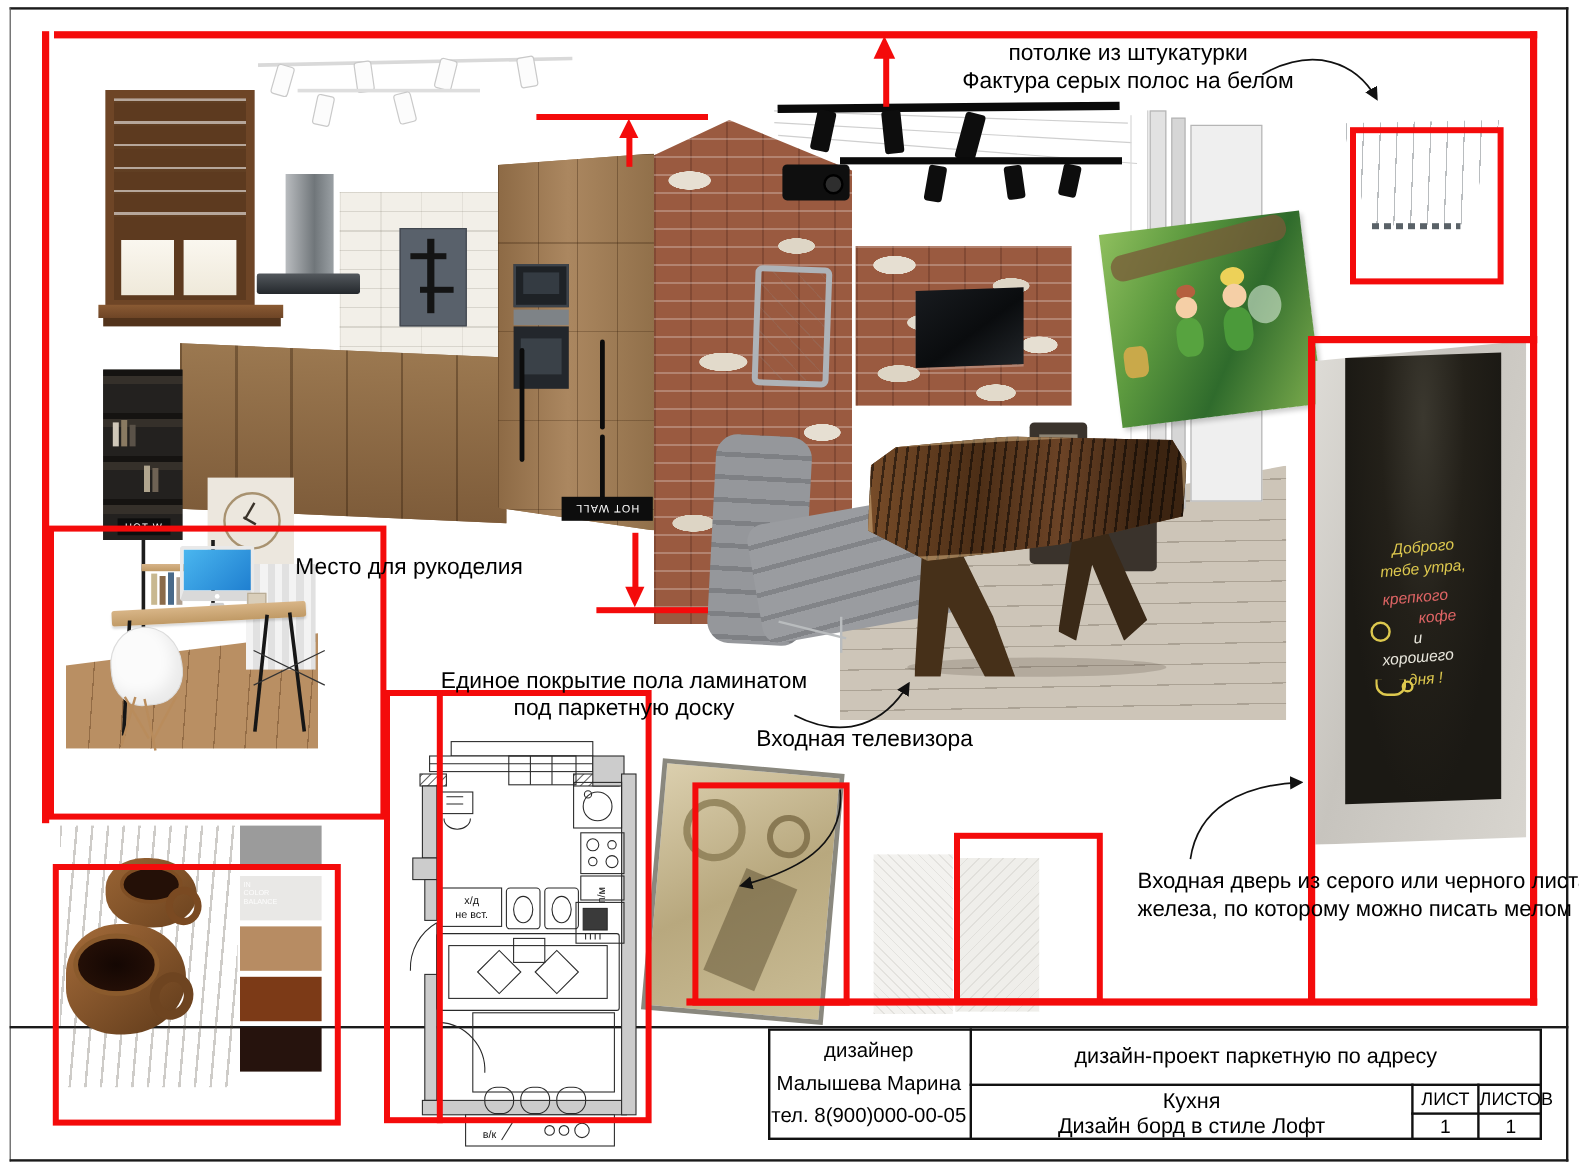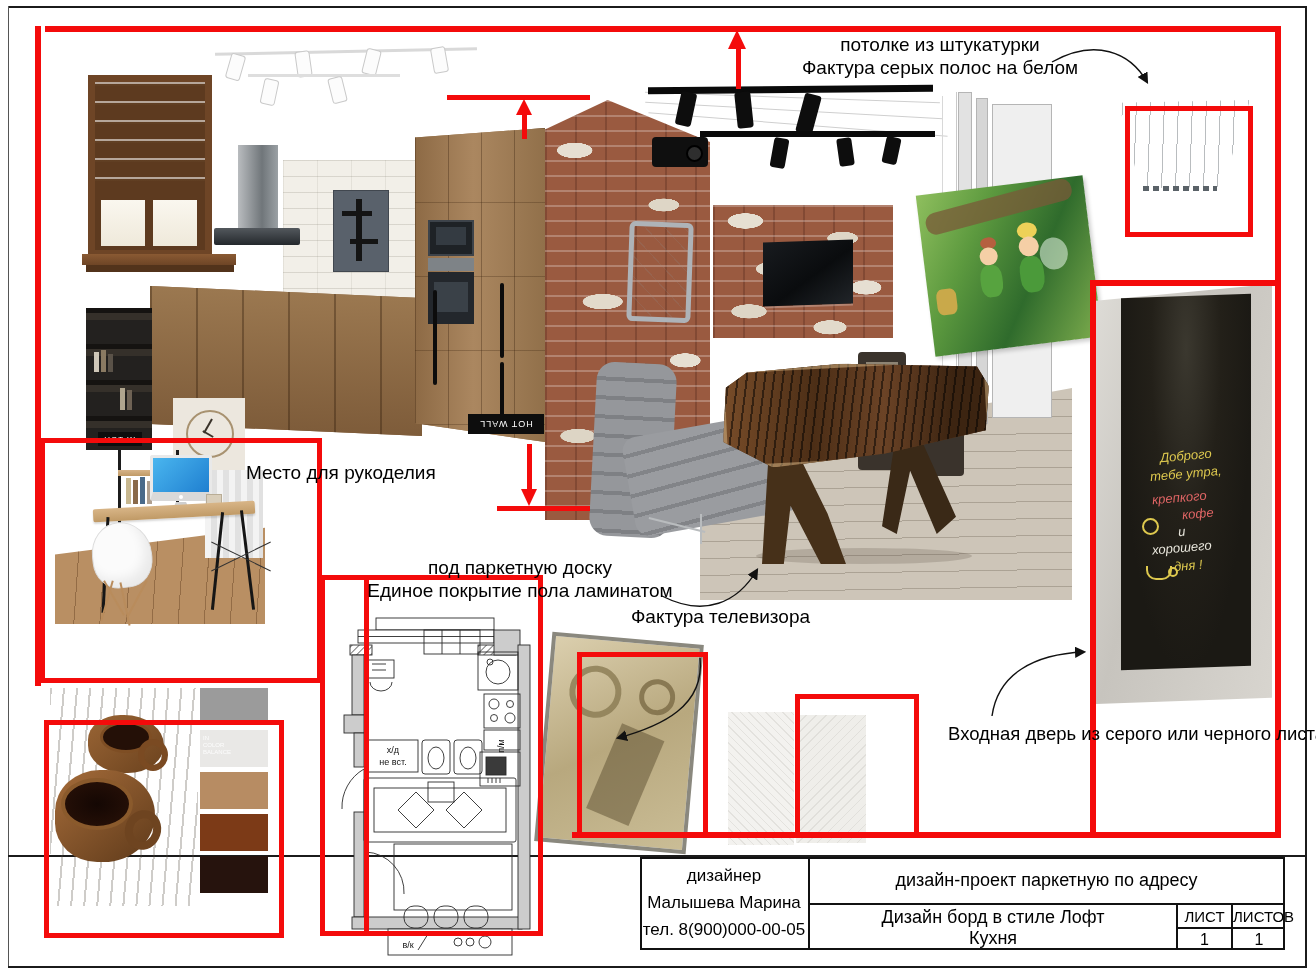"под паркетную доску" div { order: before "Единое покрытие пола ламинатом" -> after "Единое покрытие пола ламинатом" }
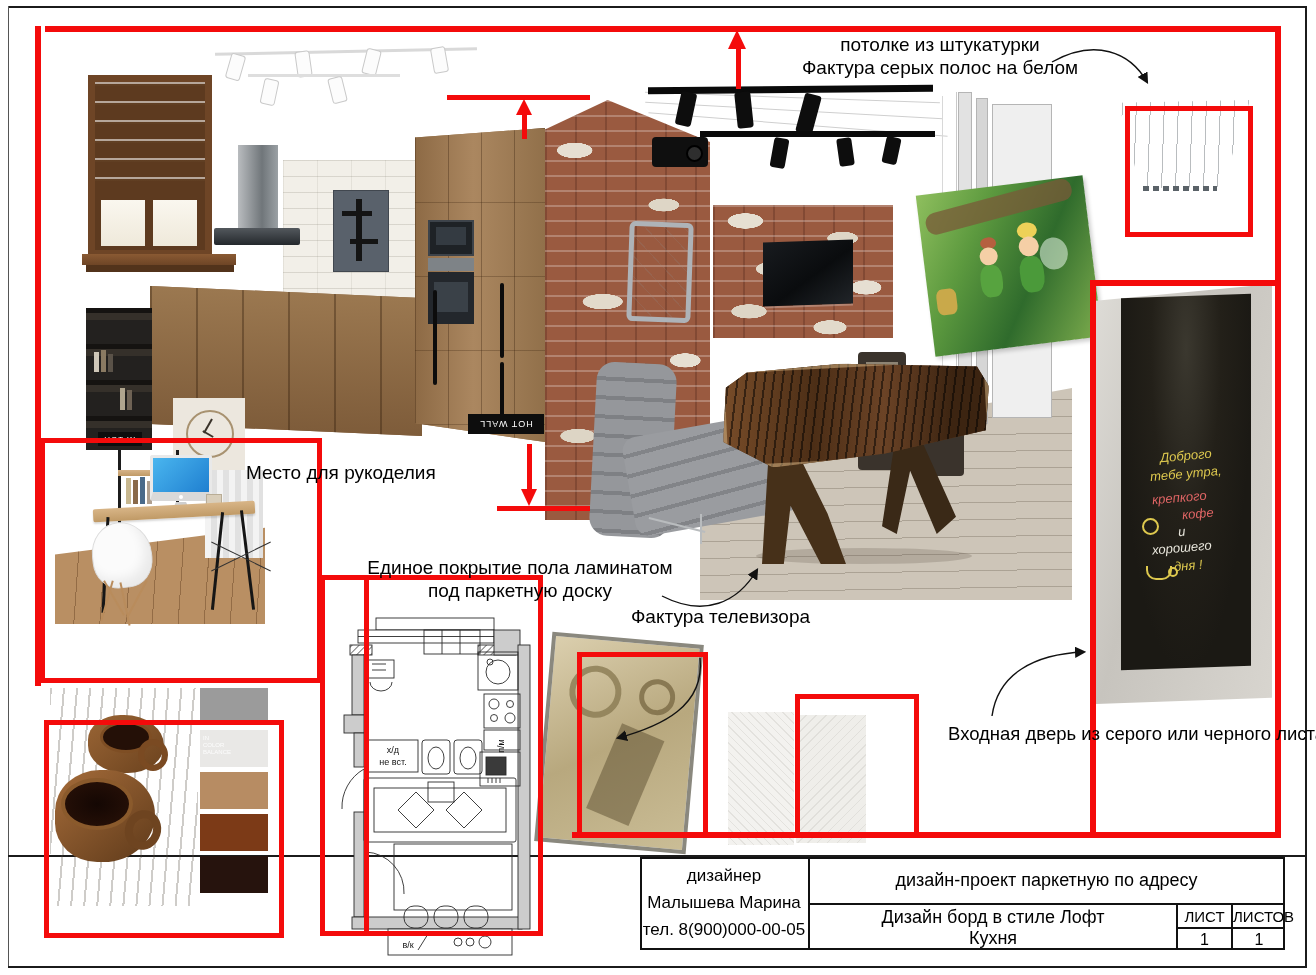"Фактура телевизора" div { text: Фактура -> Входная }
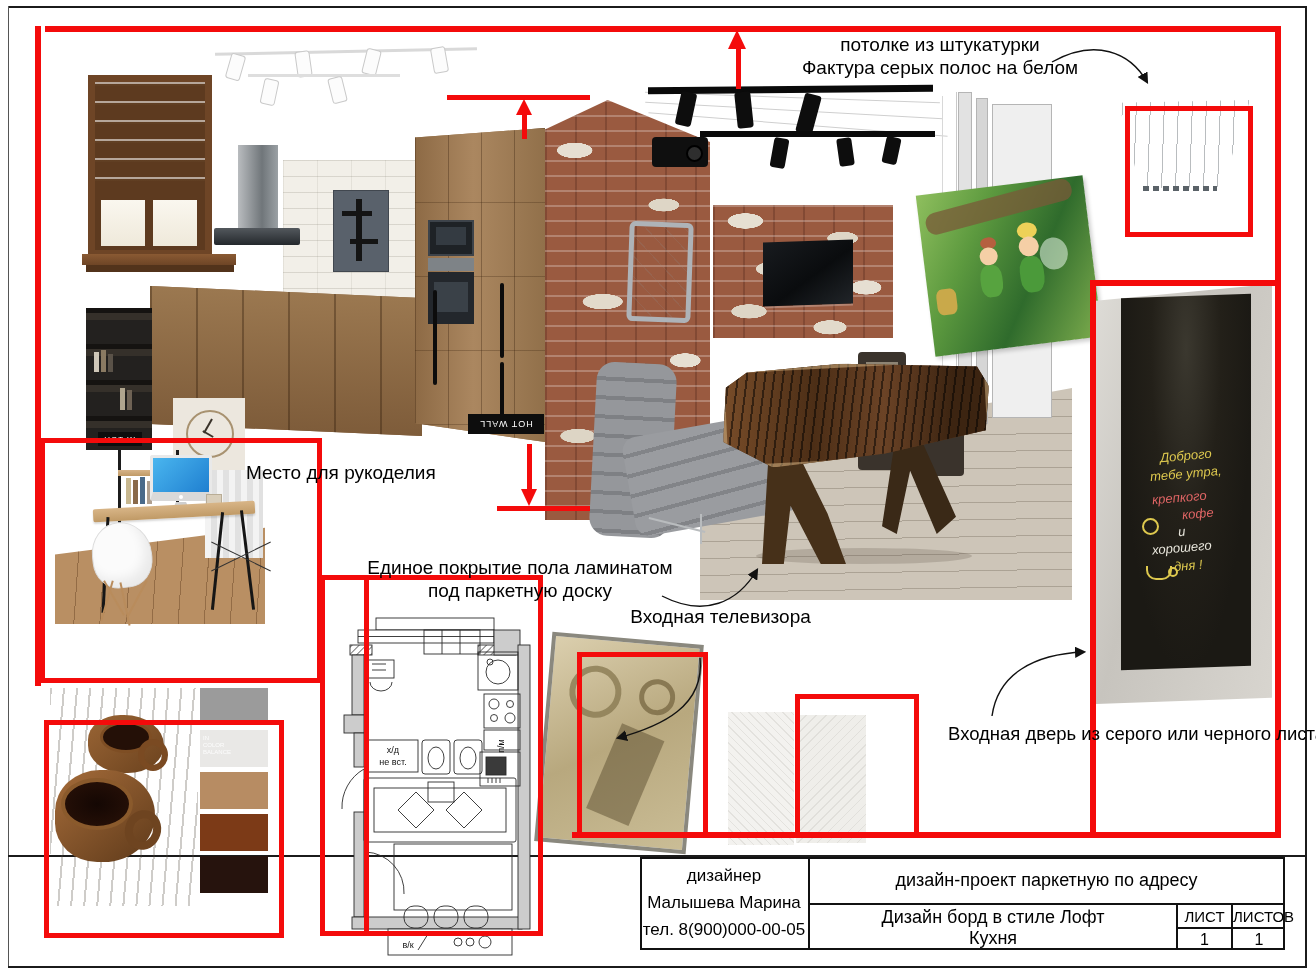"железа, по которому можно писать" div { html: none -> <div>железа, по которому можно писать мелом</div> }
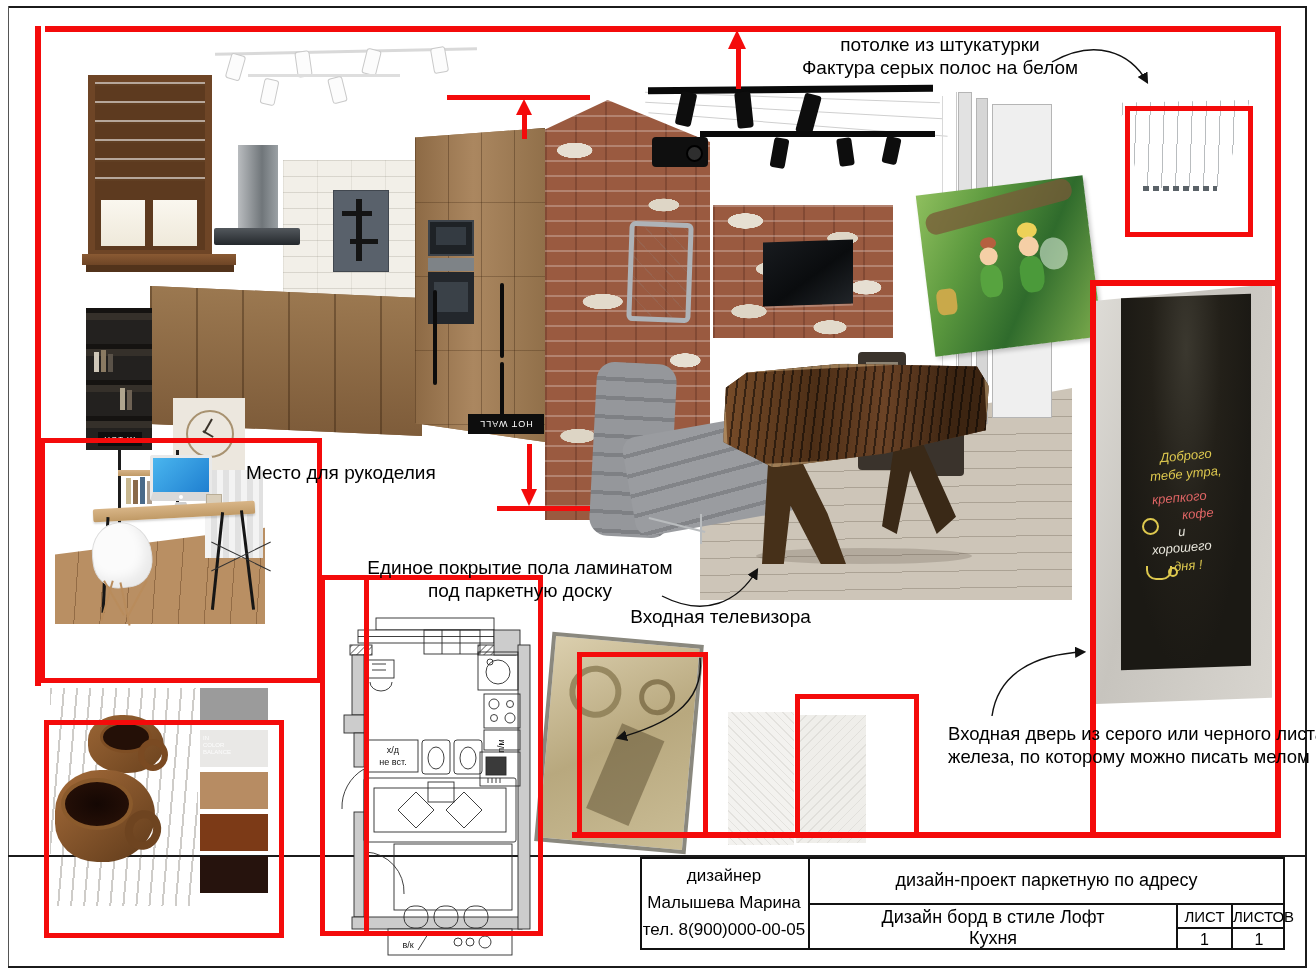"Дизайн борд в стиле Лофт" div { order: before "Кухня" -> after "Кухня" }
